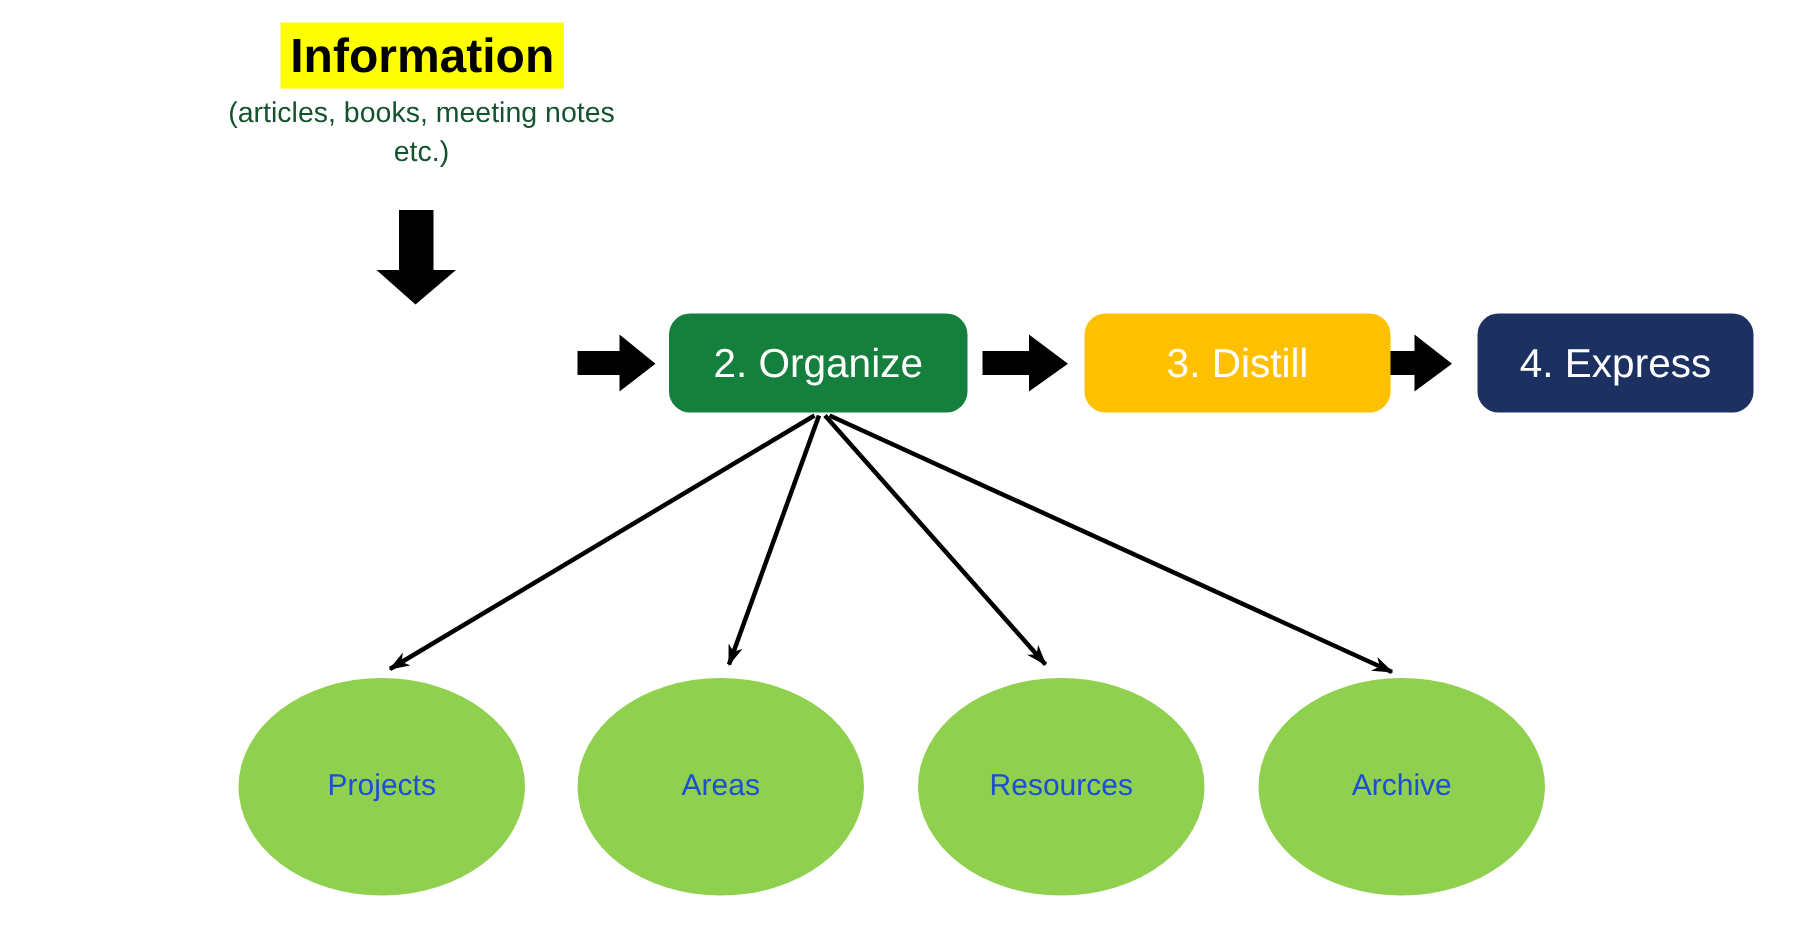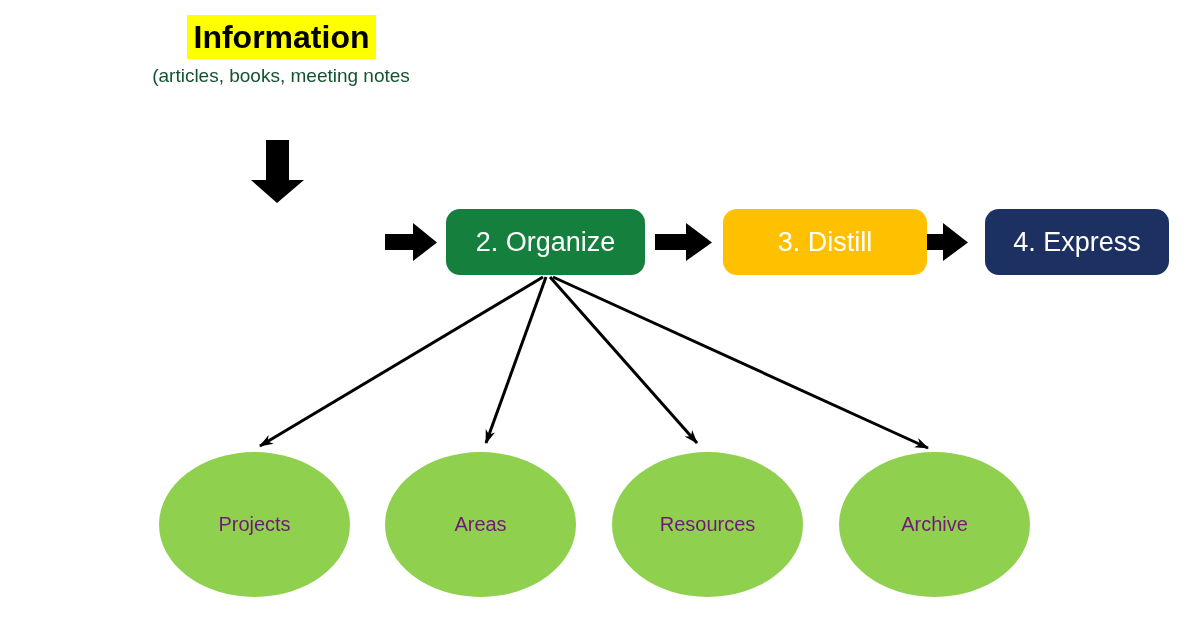"etc.)" div { html: none -> <div>etc.)</div> }
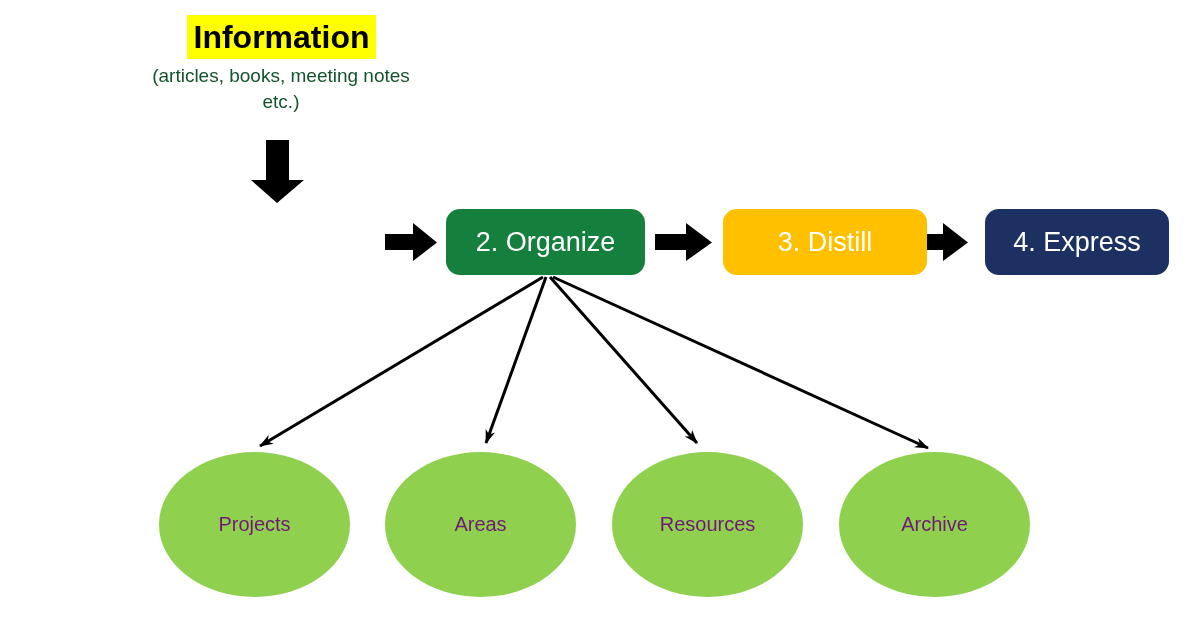"Projects" .ellipse { color: #701a75 -> #1d4ed8 }
